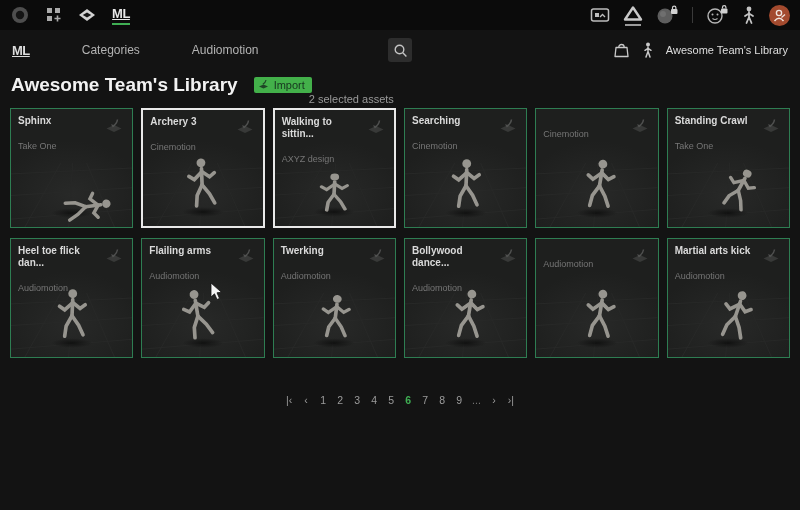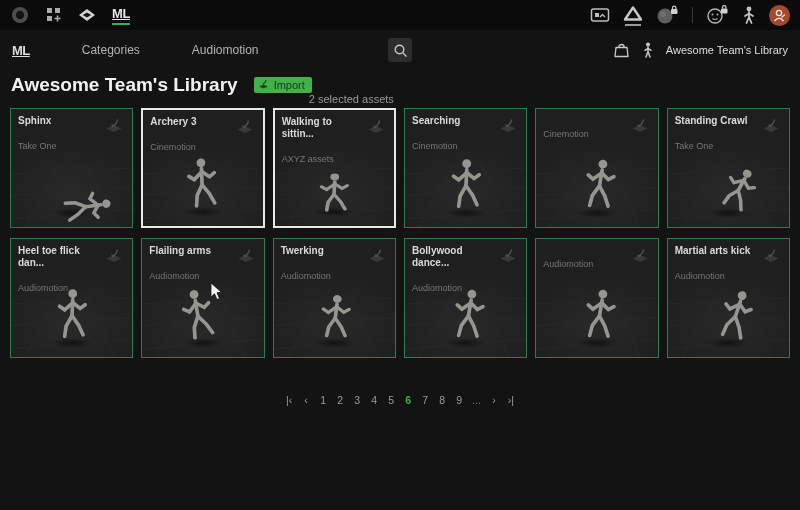"AXYZ assets" div.card-pub { text: assets -> design }
